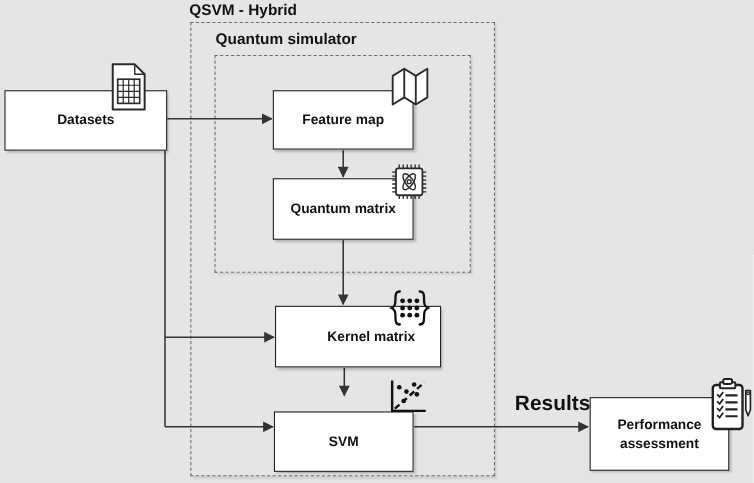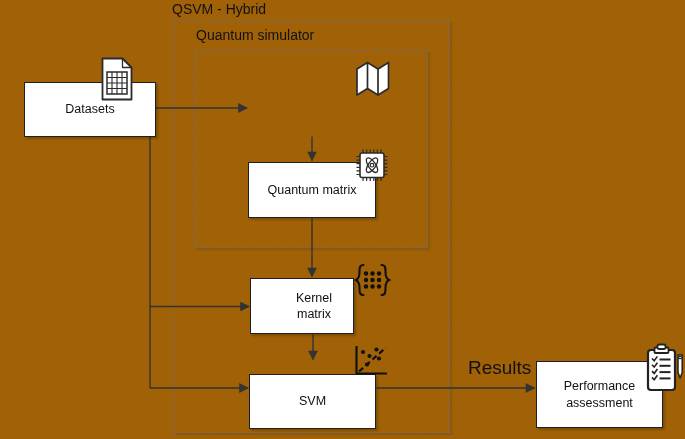"QSVM - Hybrid" .canvas { background: #a16207 -> #e5e5e5; font-weight: none -> bold }
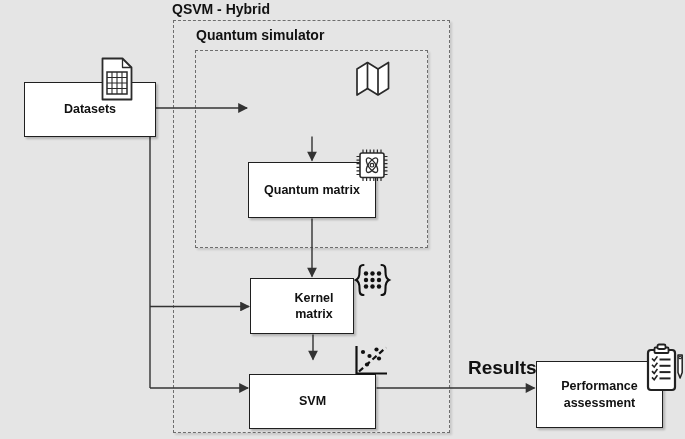"Datasets" div.node { margin-left: 20px -> none; width: 132px -> 148px }
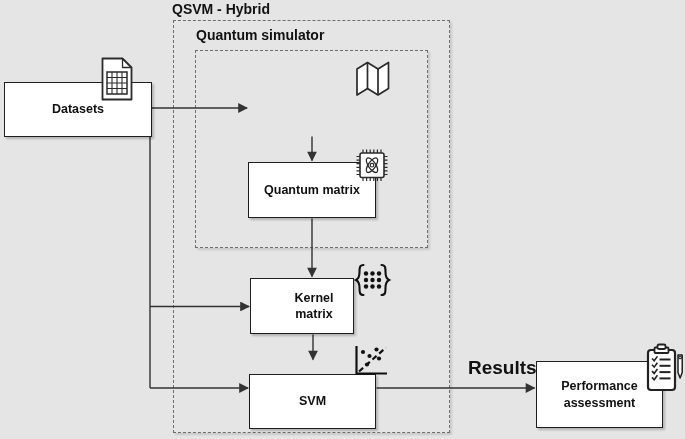"Feature map" div.node { html: none -> <div> <span>Feature map</span> </div> }
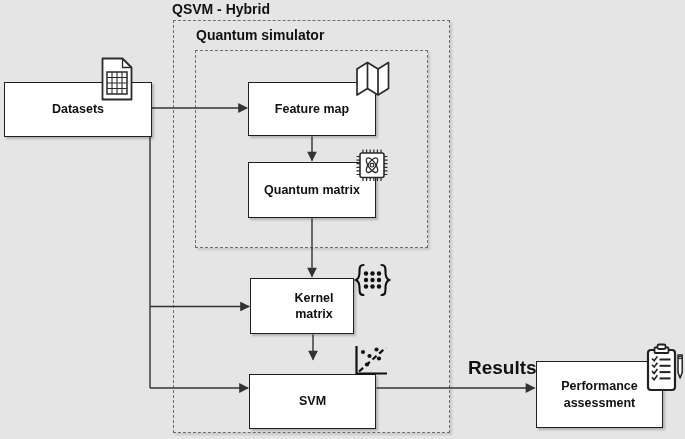"Kernel matrix" div.node { width: 104px -> 151px }
